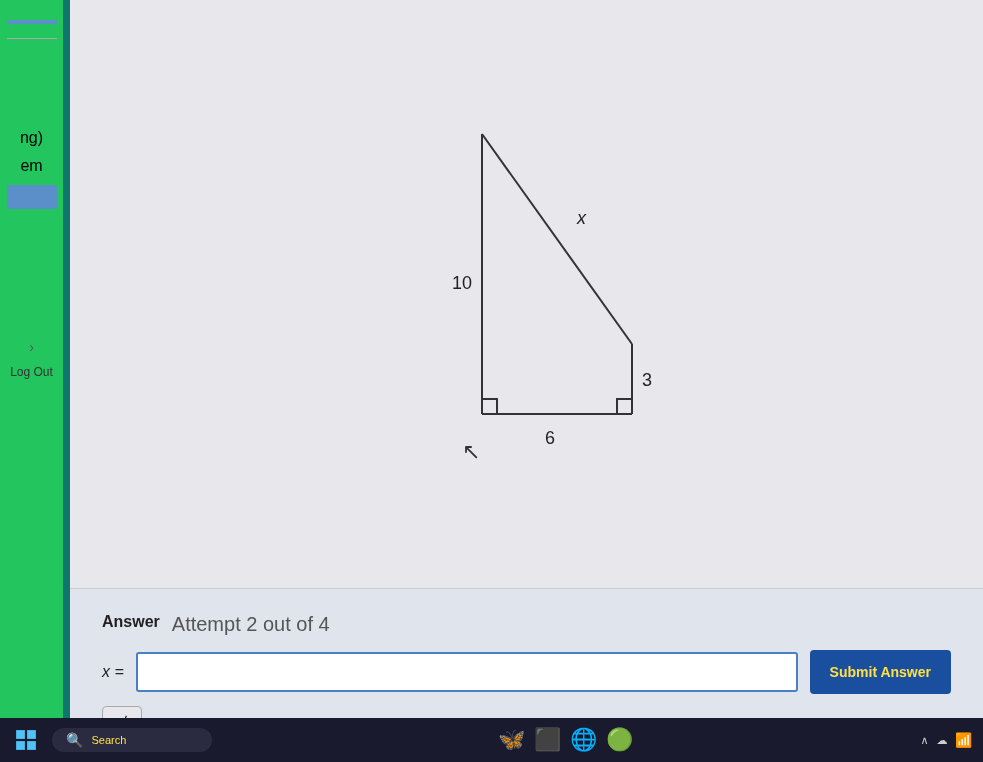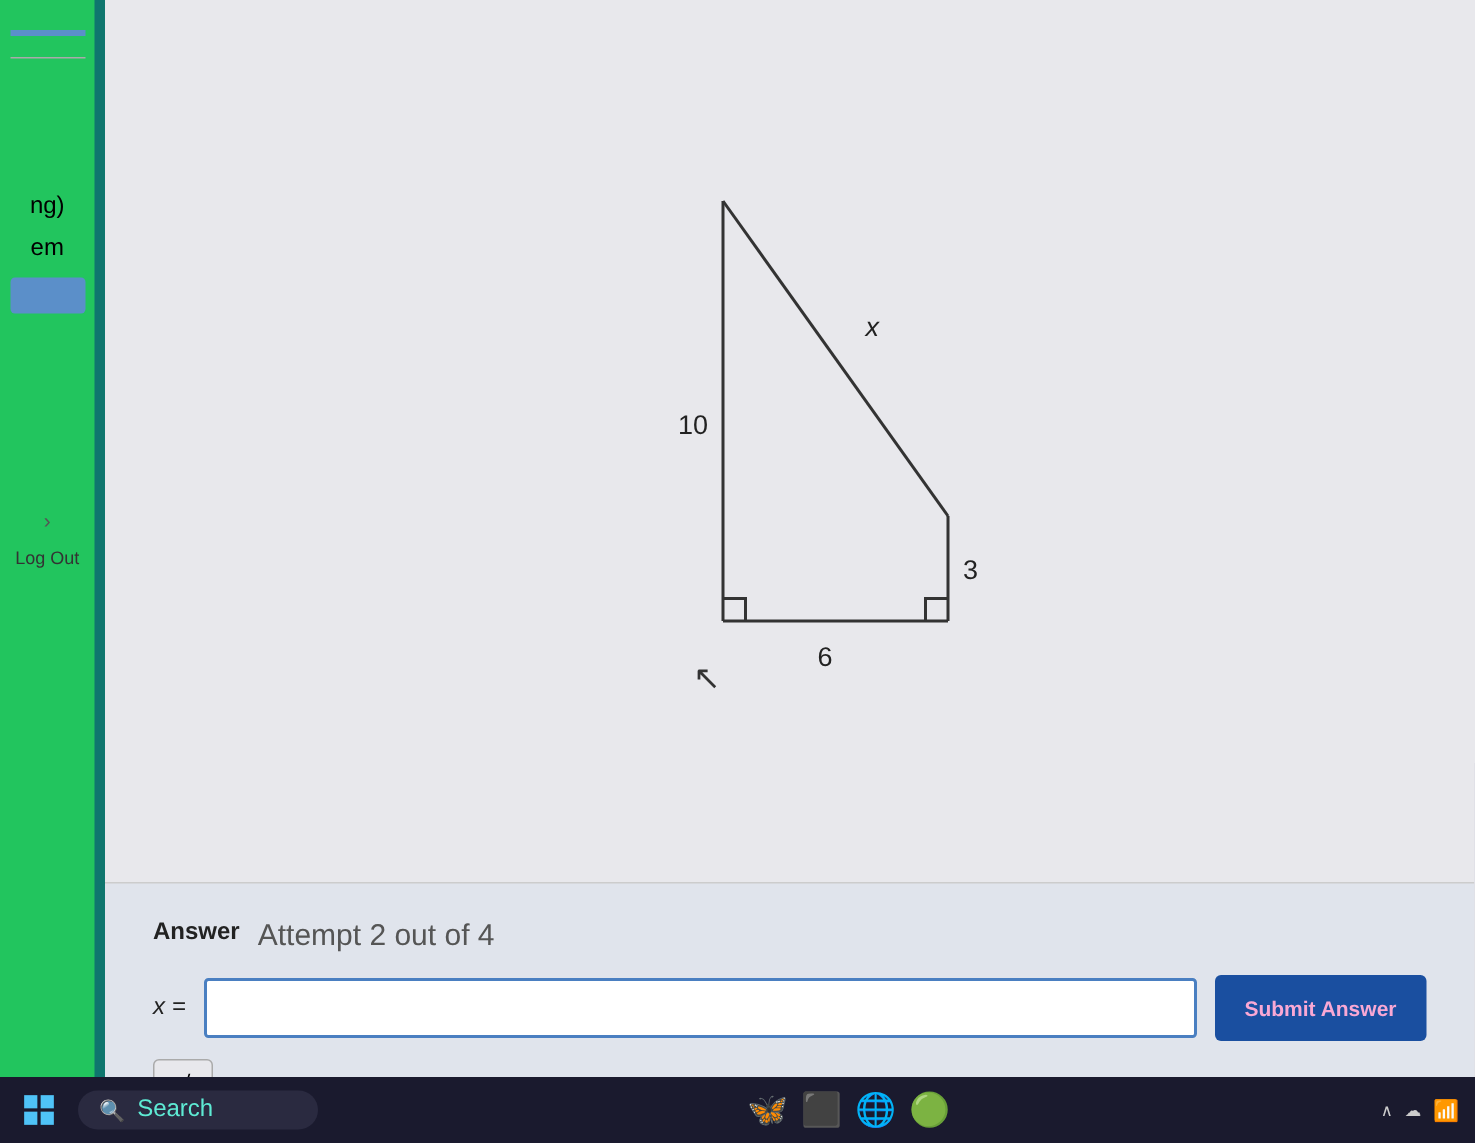"Submit Answer" .submit-button { color: #f9a8d4 -> #fde047 }
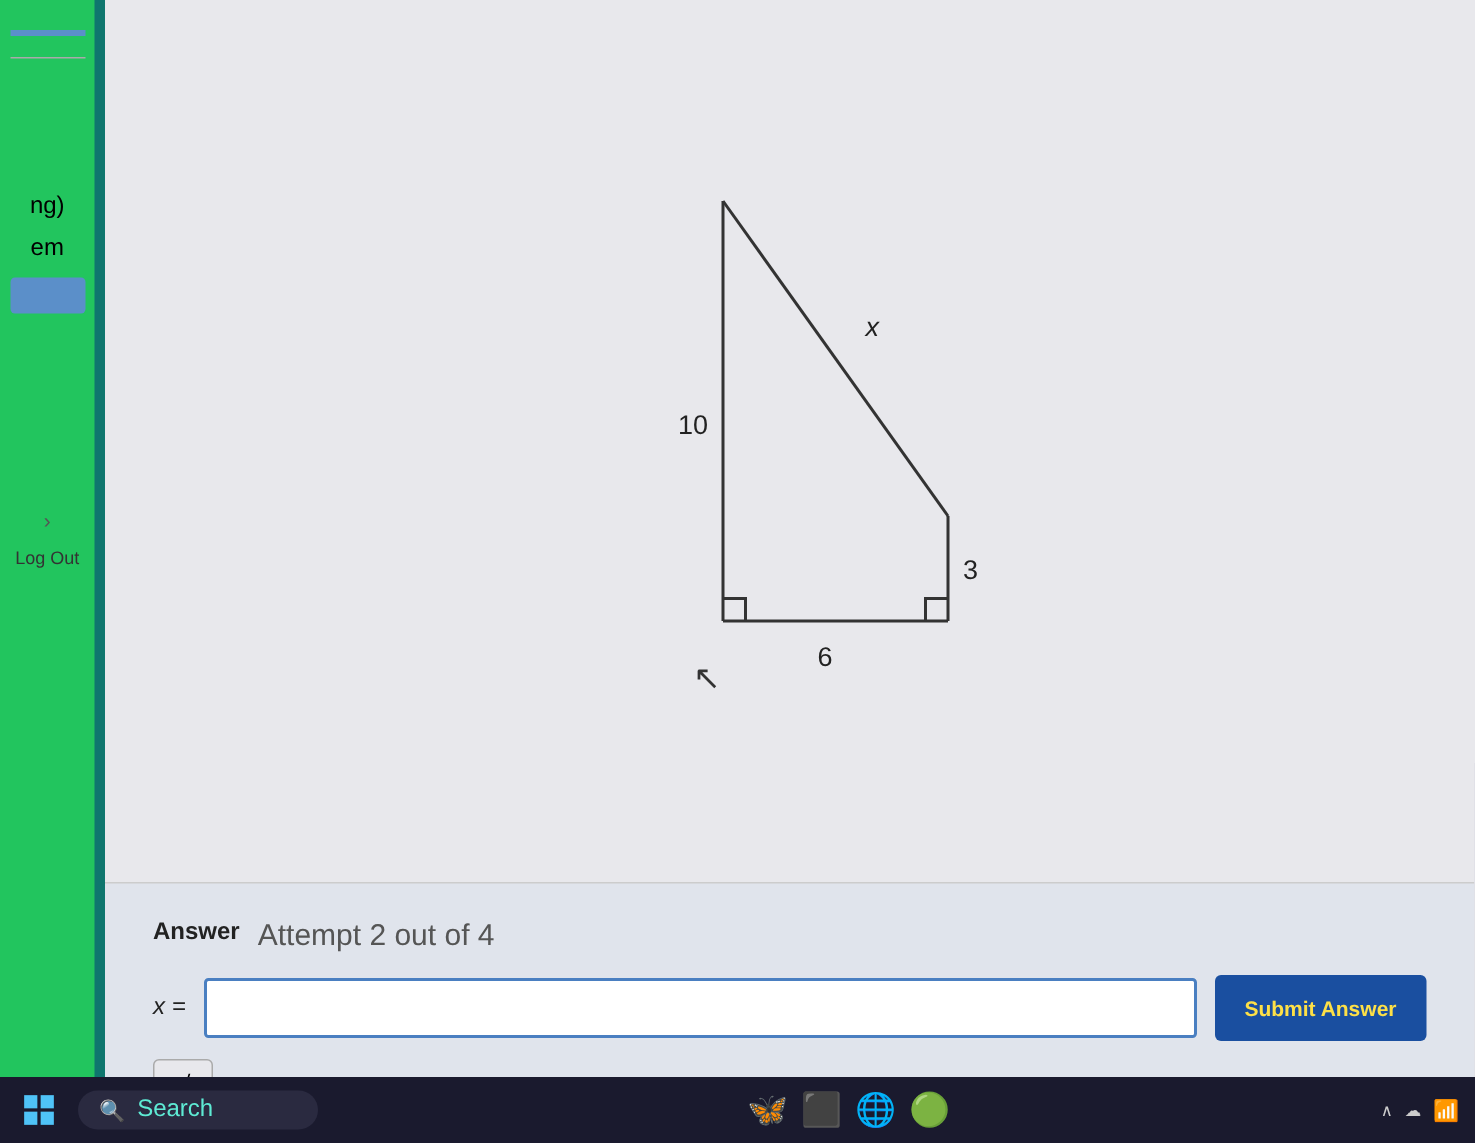"Search" .taskbar-search-text { color: #5eead4 -> #fde047; font-size: 16px -> 11px }
